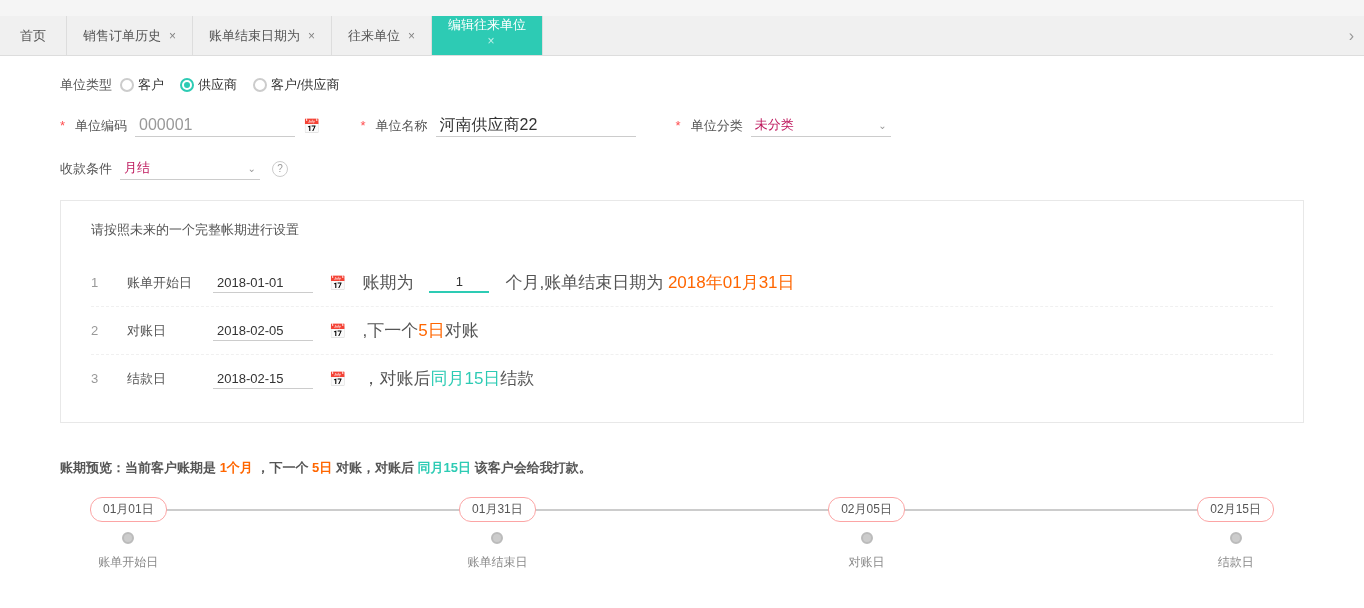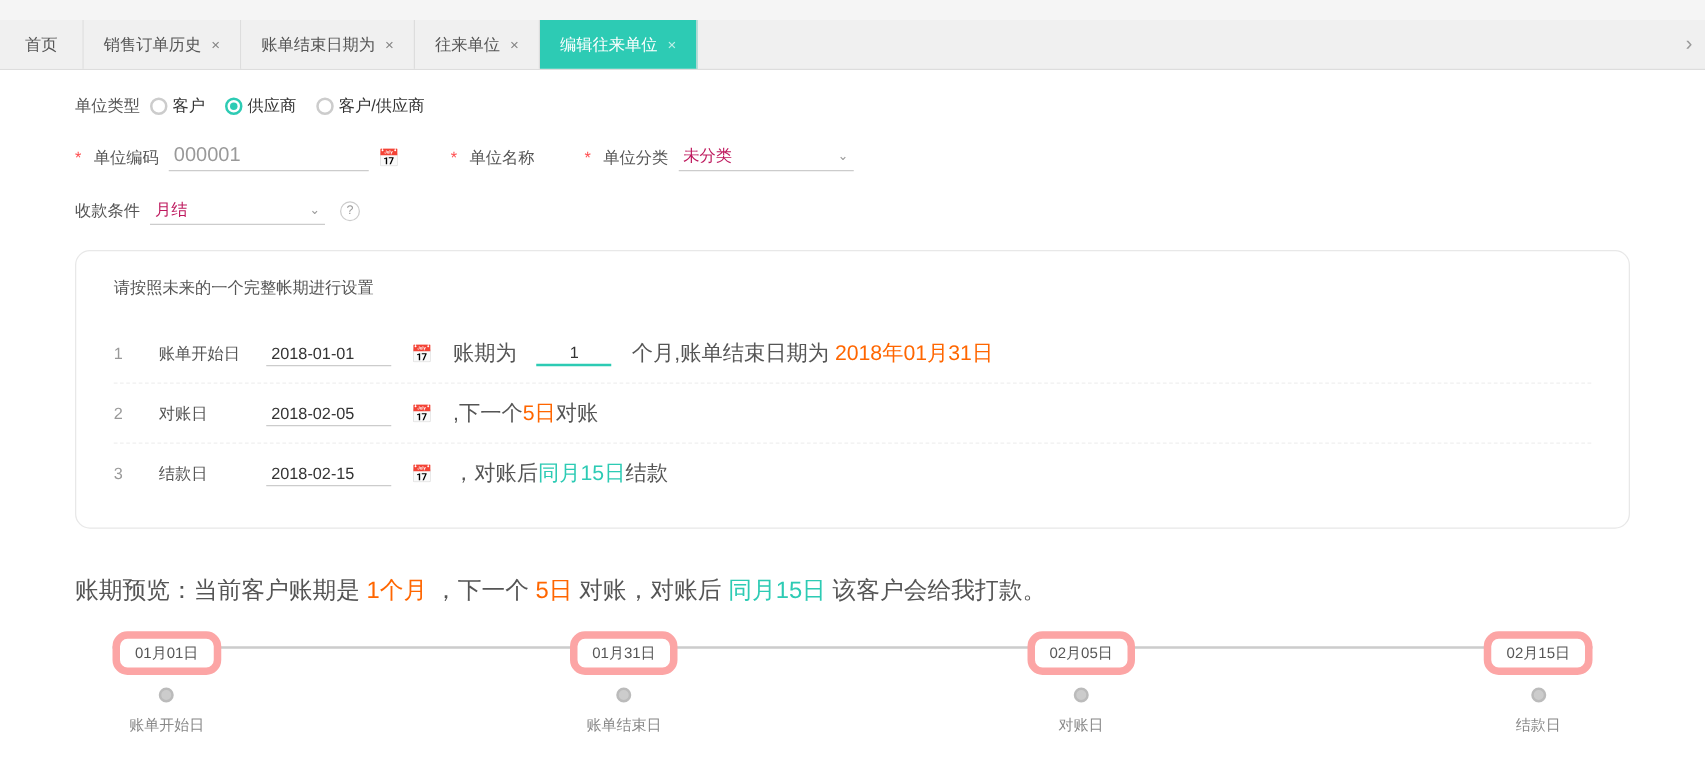"编辑往来单位" .tab.active { flex-direction: none -> column }
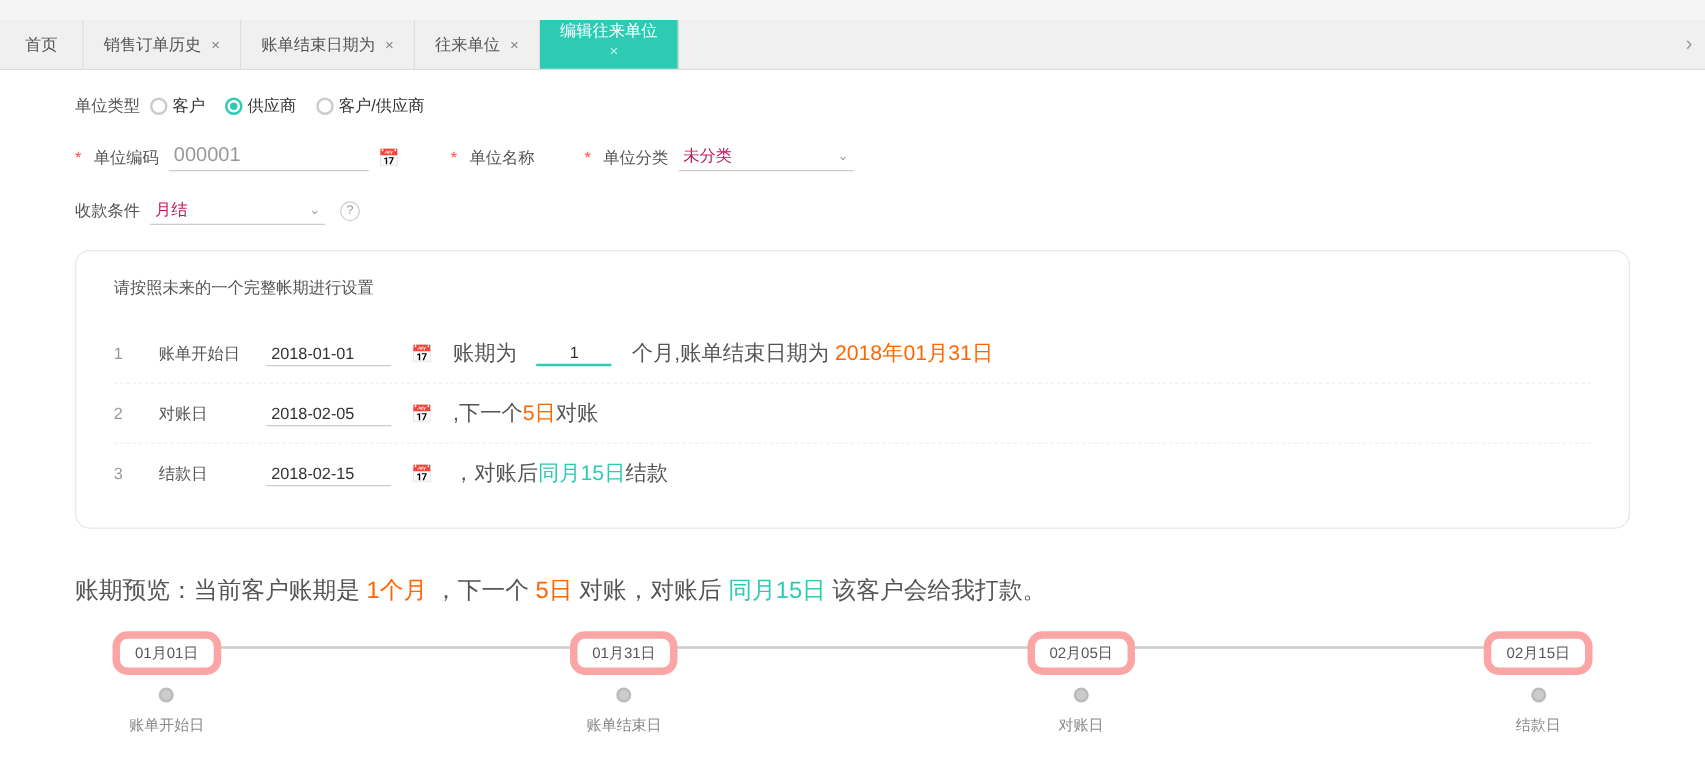"河南供应商22" input.form-input { html: none -> <input> }
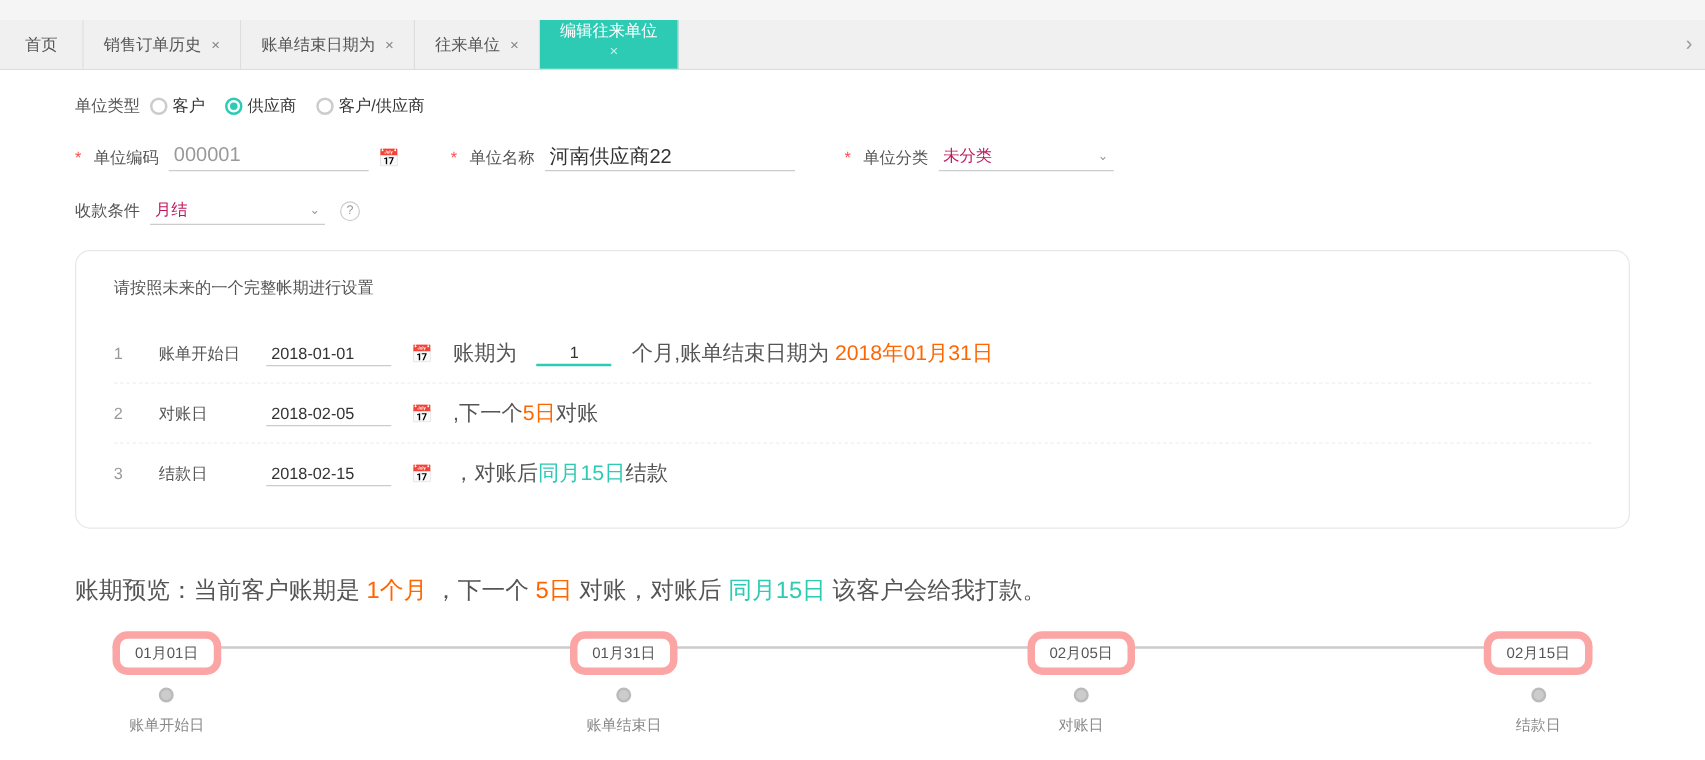"请按照未来的一个完整帐期进行设置" .card { border-radius: 12px -> 0 }
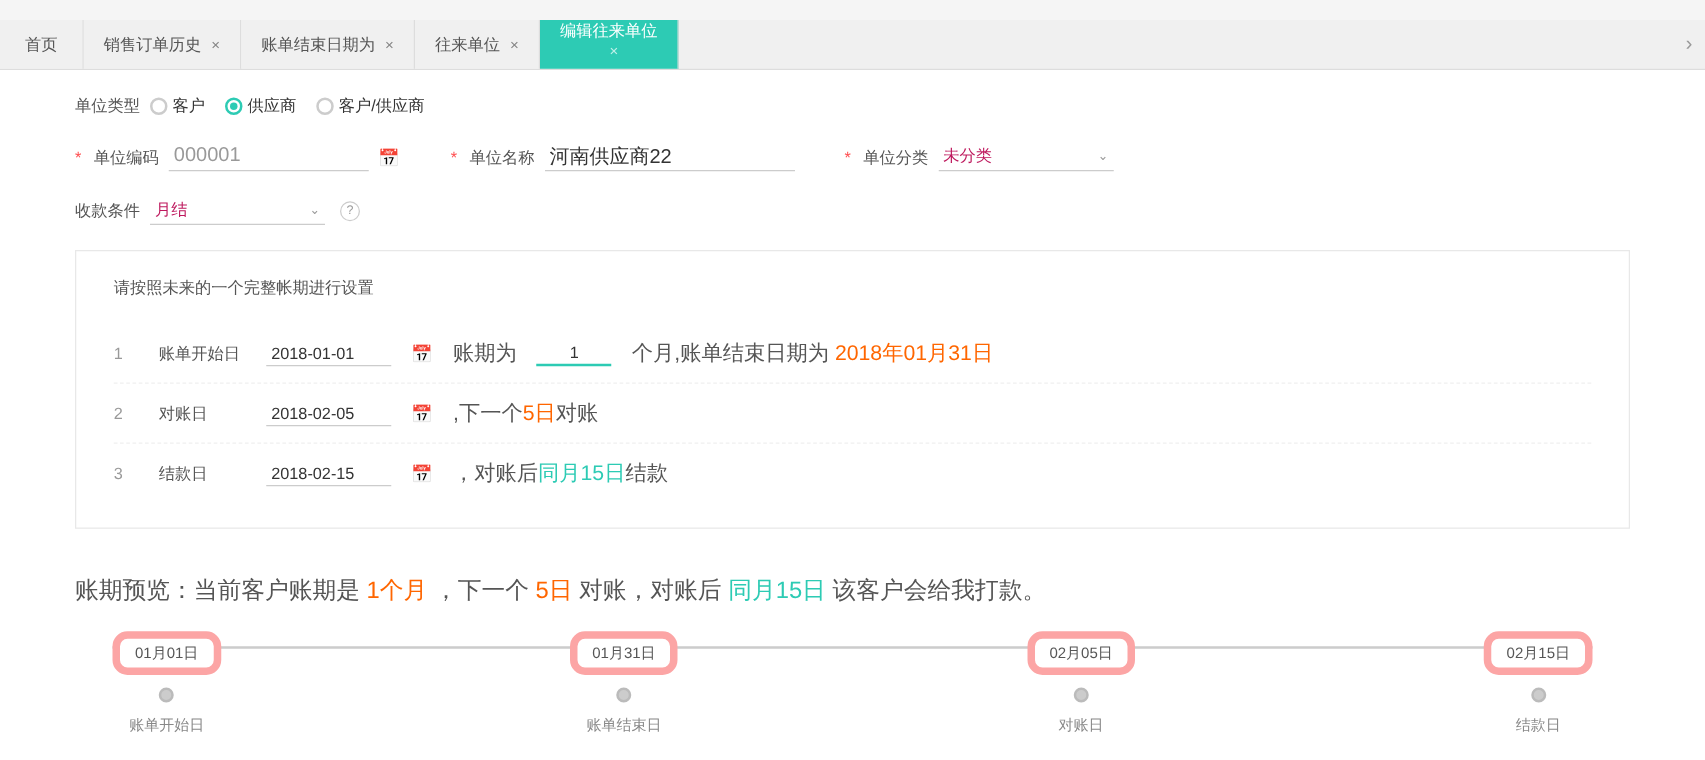"账期预览：当前客户账期是 1个月 ，下一个 5日 对账，对账后" .preview-section { font-size: 19px -> 13px; font-weight: none -> bold }
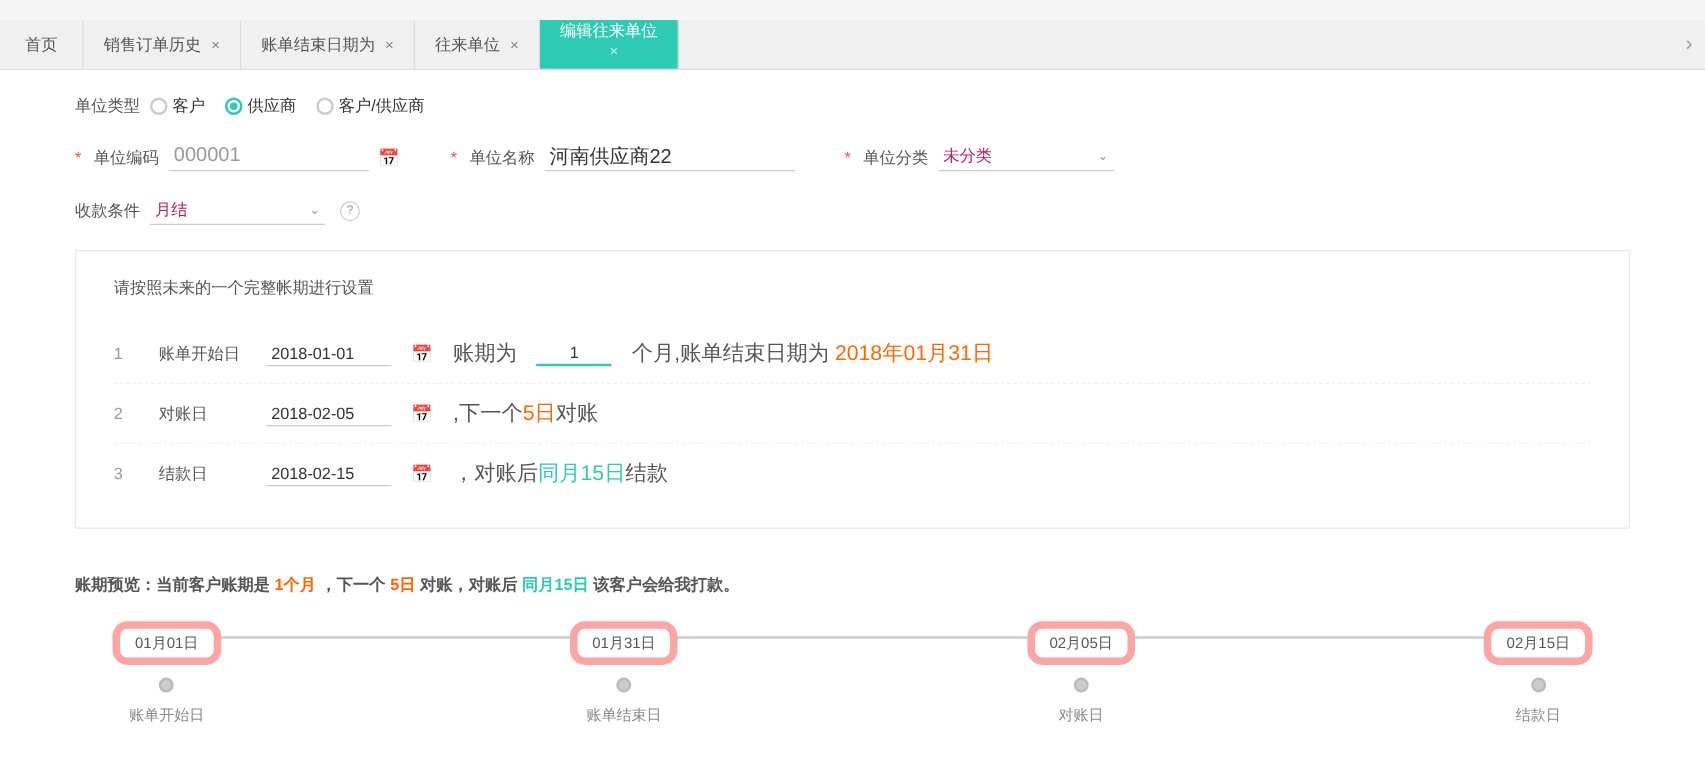"01月01日" .timeline-date-badge { border: 6px solid #fca5a5 -> 1px solid #fca5a5 }
